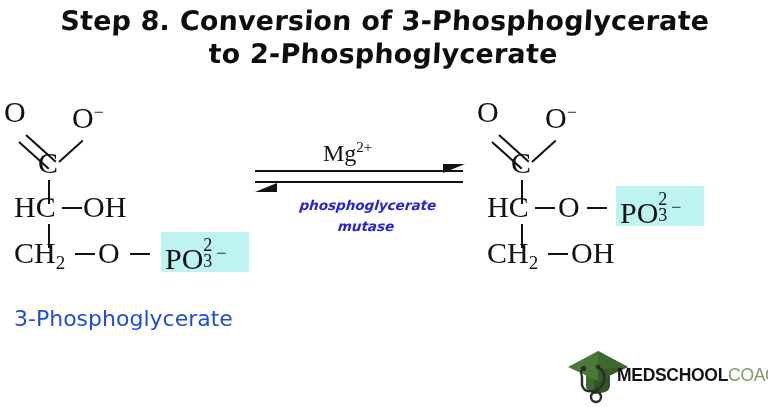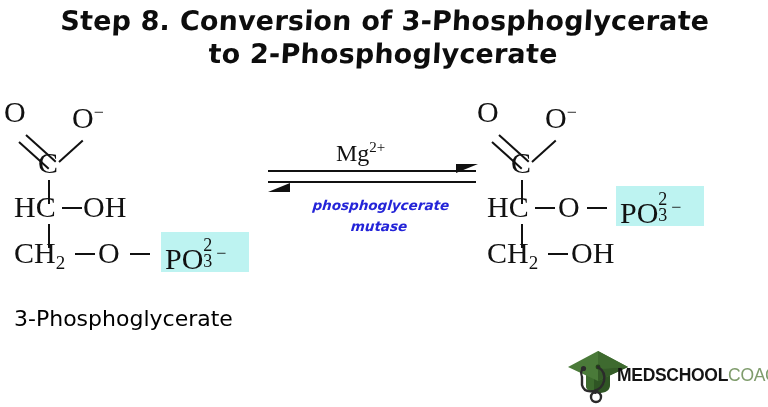"Mg2+" div.rxn { left: 268px -> 255px }
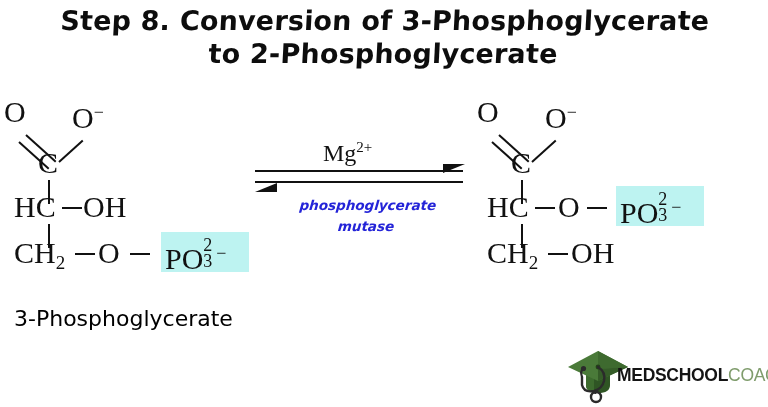"3-Phosphoglycerate" .caption { color: #000000 -> #1d4ed8 }
